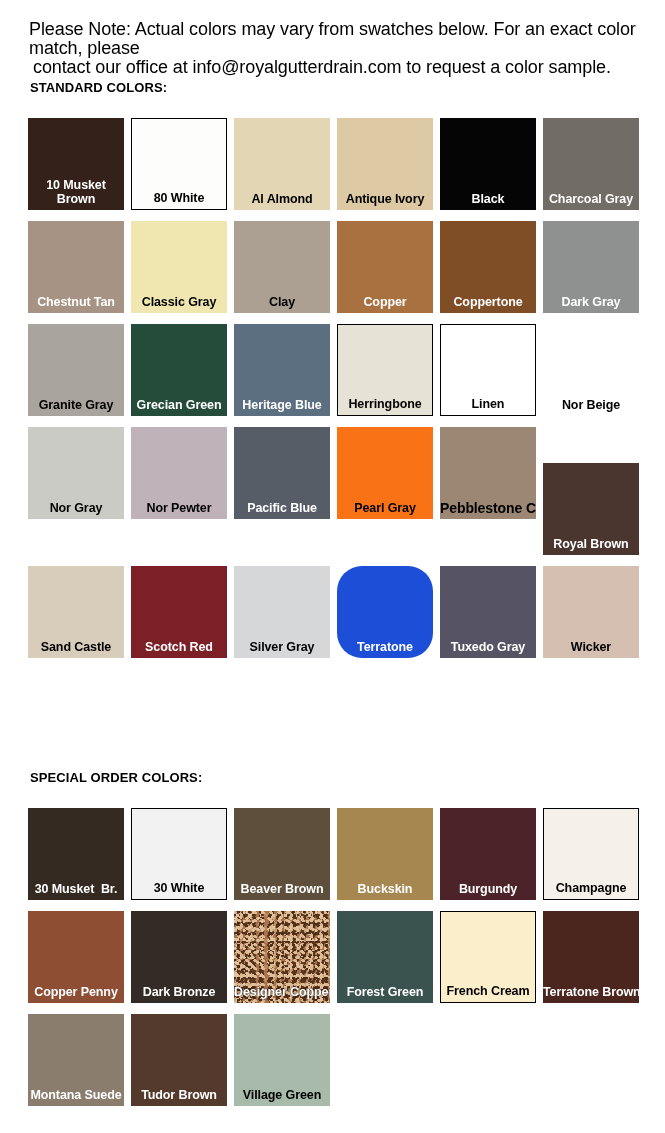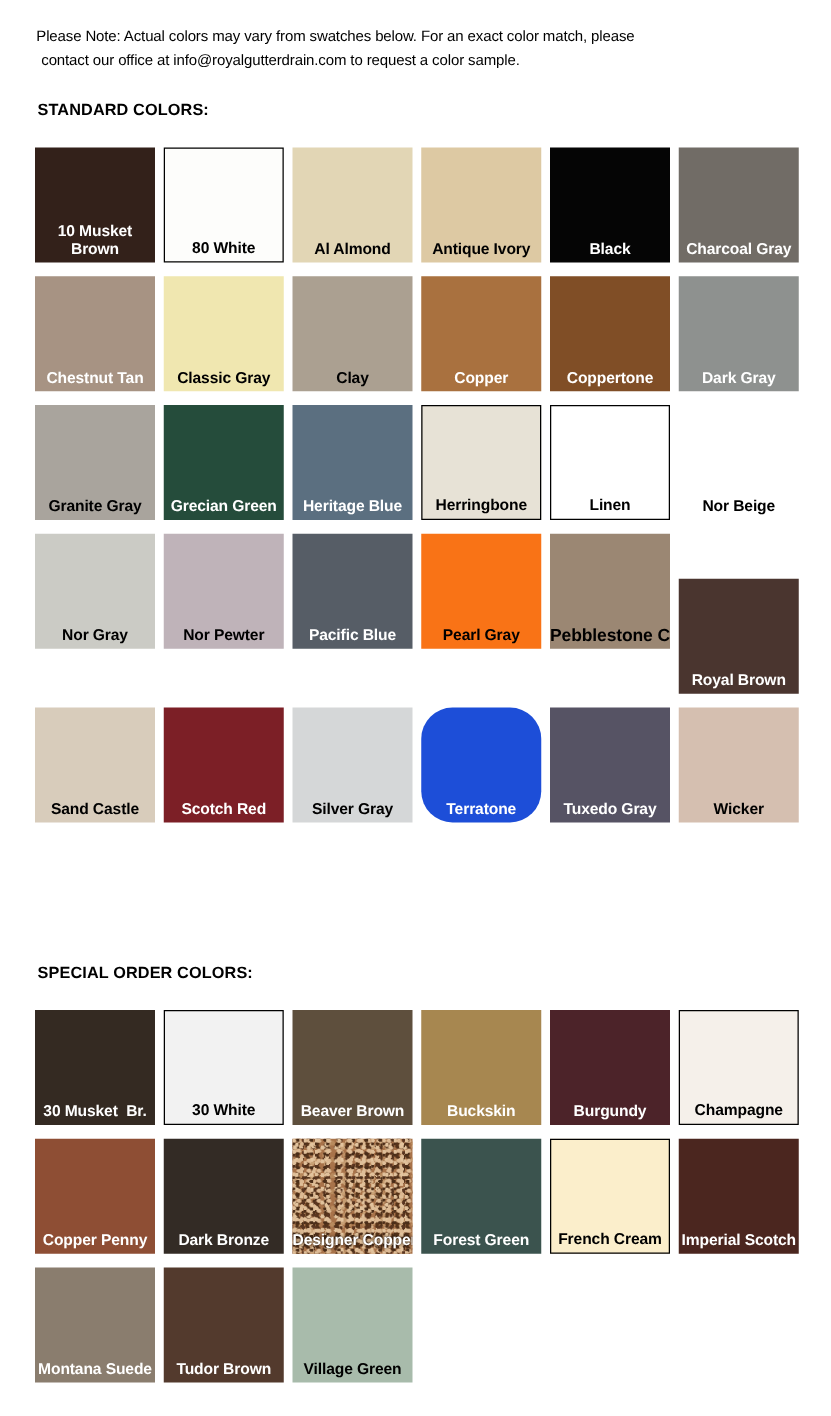"Please Note: Actual colors may" .note { font-size: 12px -> 18px }
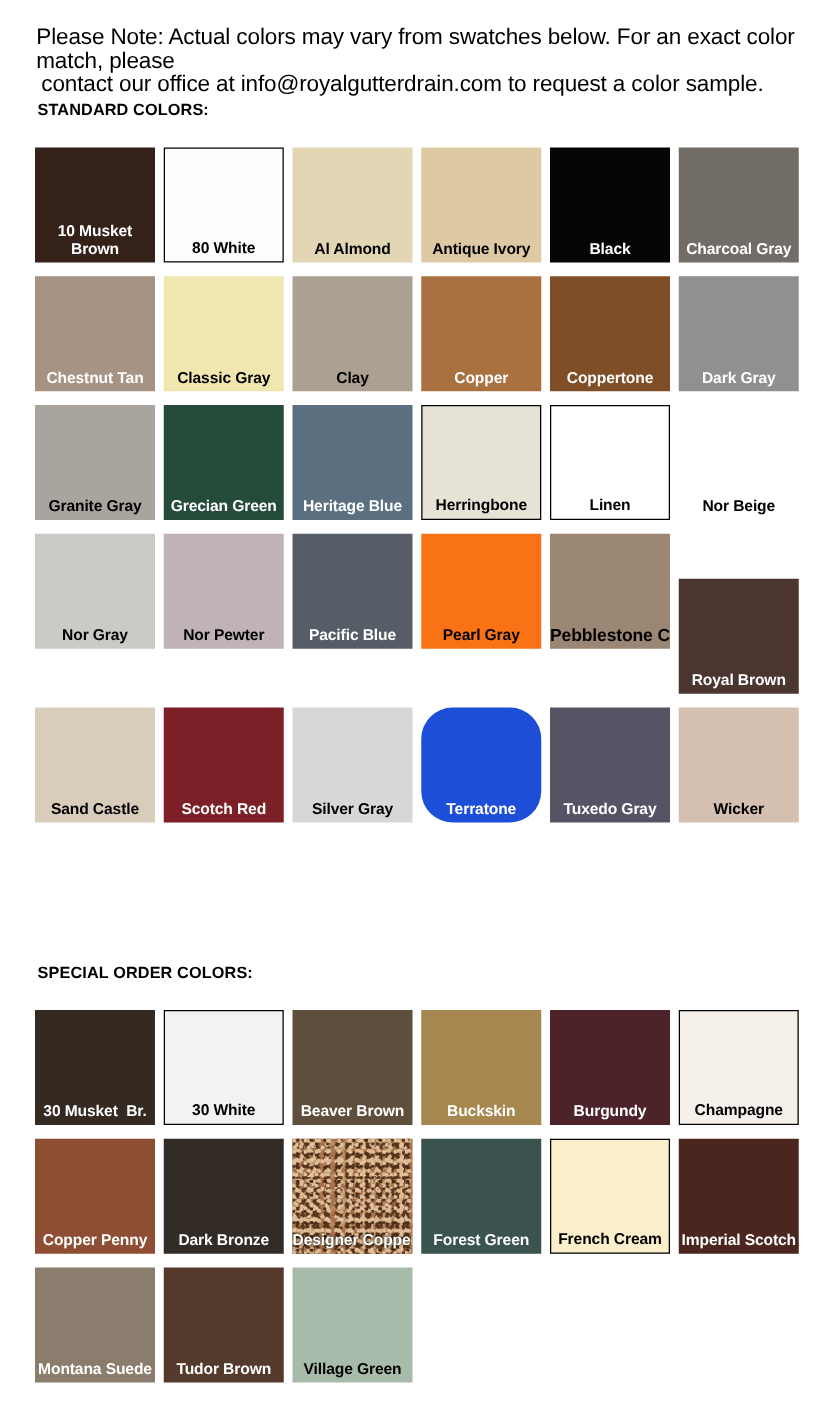"Imperial Scotch" div.swatch-label { text: Imperial Scotch -> Terratone Brown }
